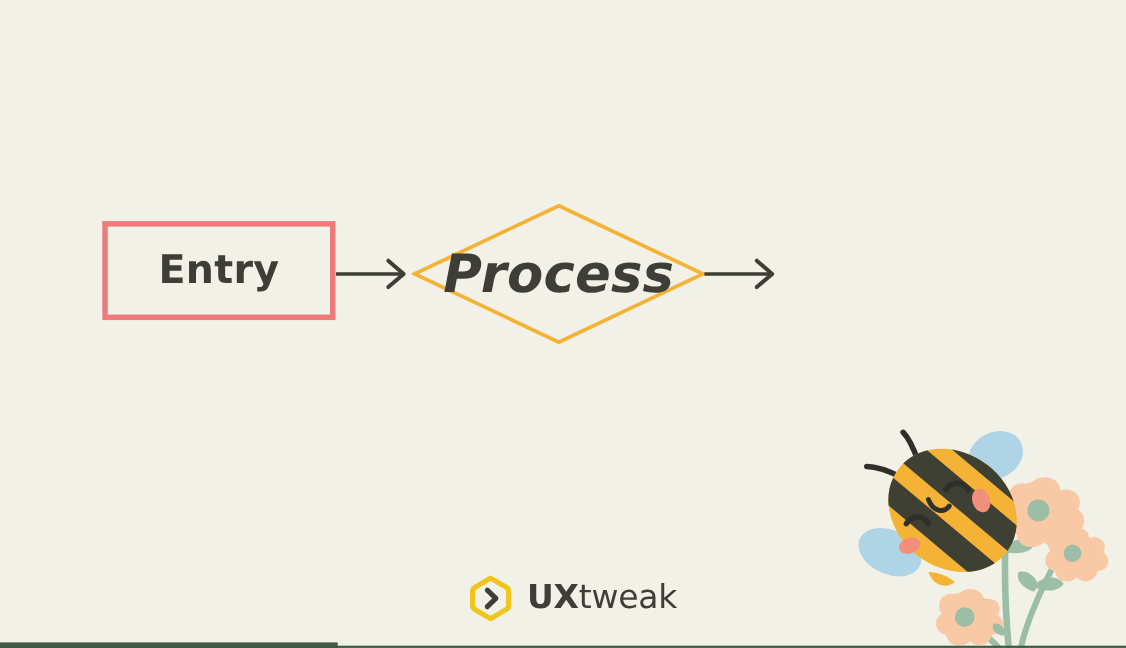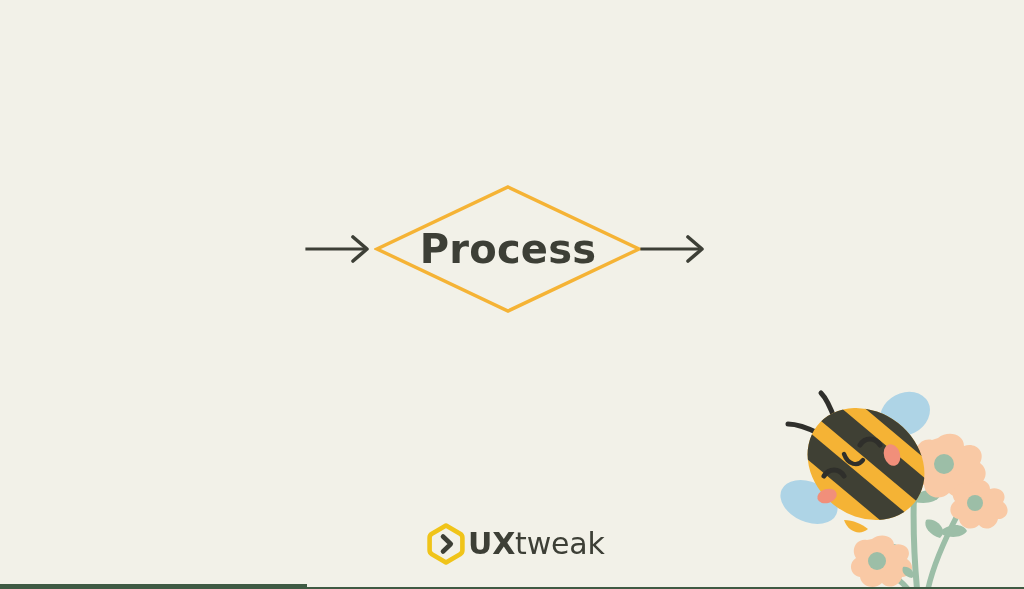"Entry" div.rect-node { html: none -> <div> <span>Entry</span> </div> }
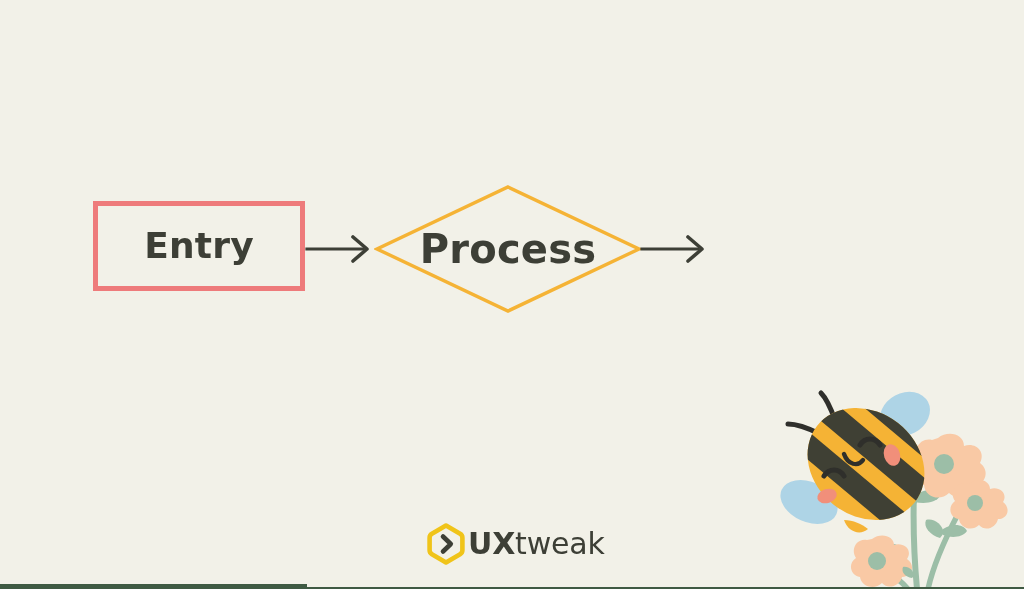"Process" #node-process .flow-node-label { font-size: 40px -> 48px; font-style: none -> italic }
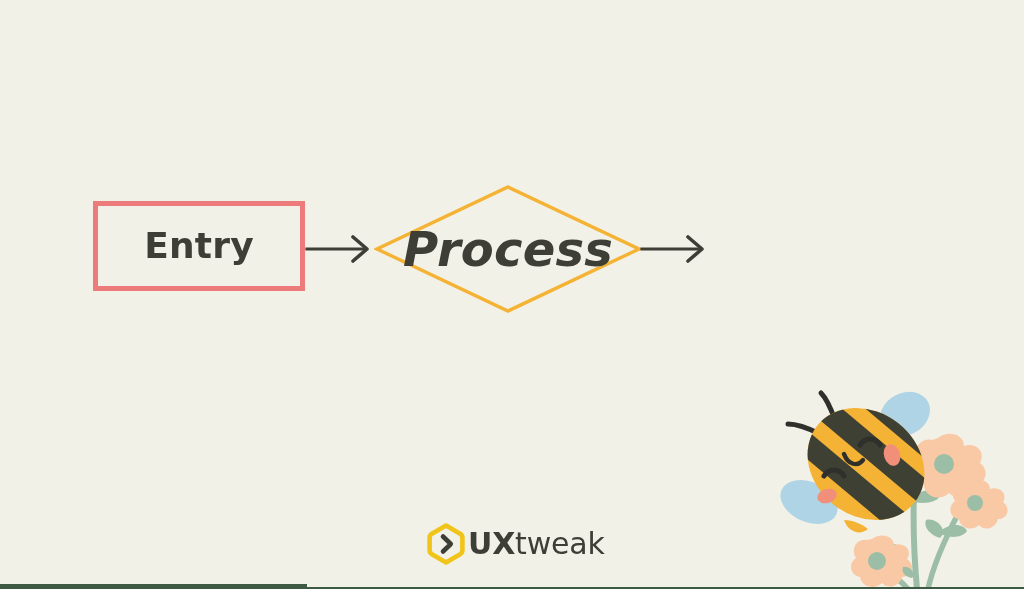"UXtweak" #uxtweak-logo { gap: none -> 11px }
